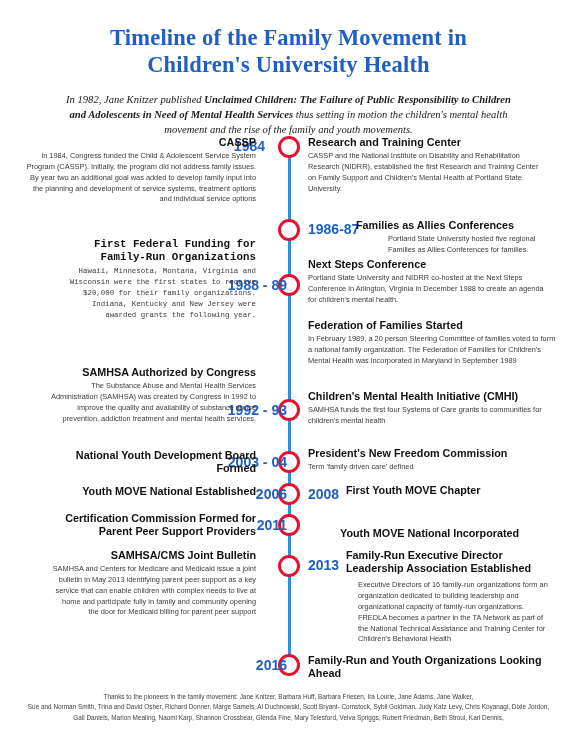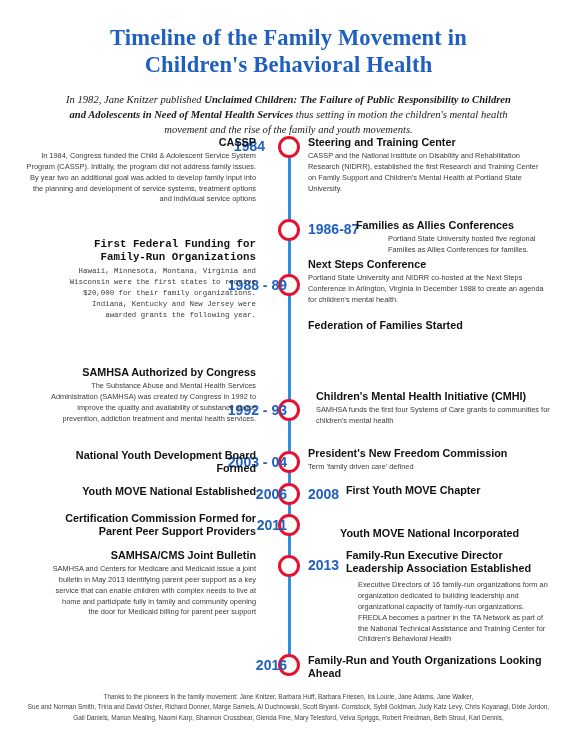"Children's Behavioral Health" span.l2 { text: Behavioral -> University }
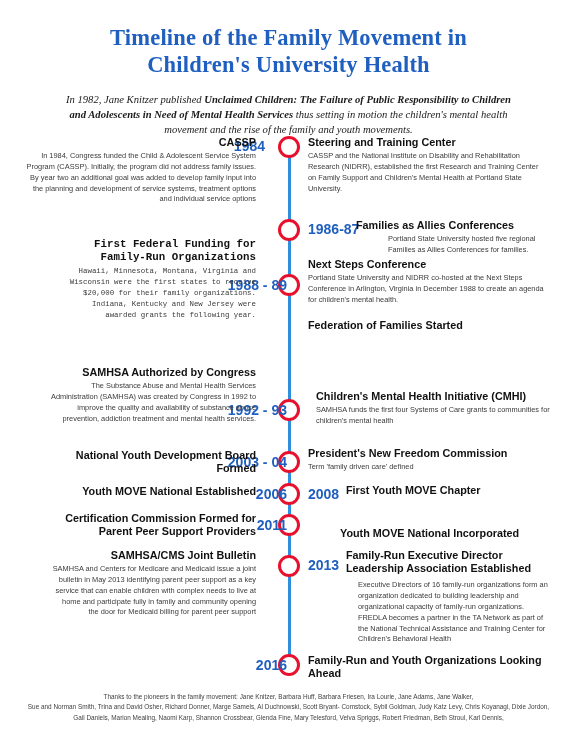"Steering and Training Center" p.hd { text: Steering -> Research }
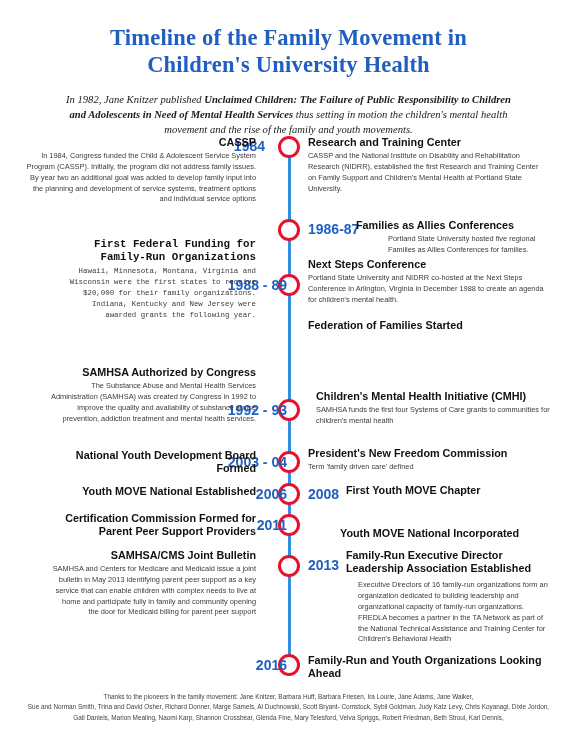"In February 1989, a 20" p.bd { html: none -> <p>In February 1989, a 20 person Steering Committee of families voted to form a national family organization. The Federation of Families for Children's Mental Health was incorporated in Maryland in September 1989</p> }
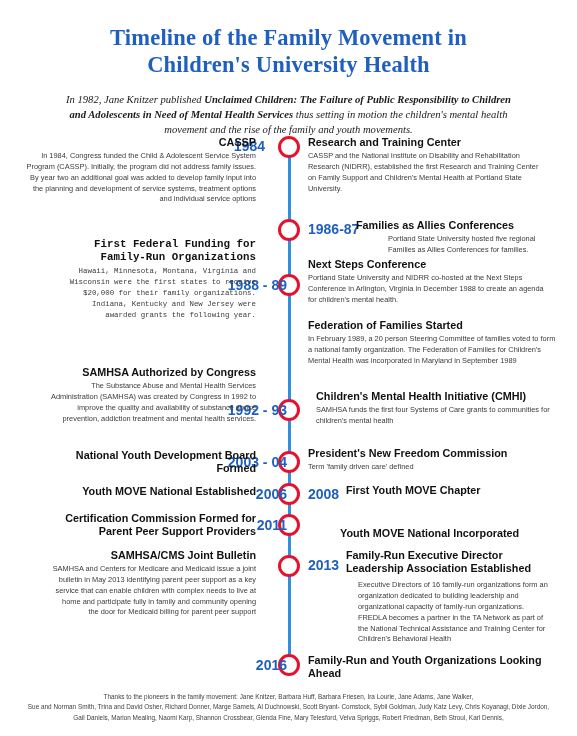"Children's Mental Health Initiative" div.ent { left: 316px -> 308px }
